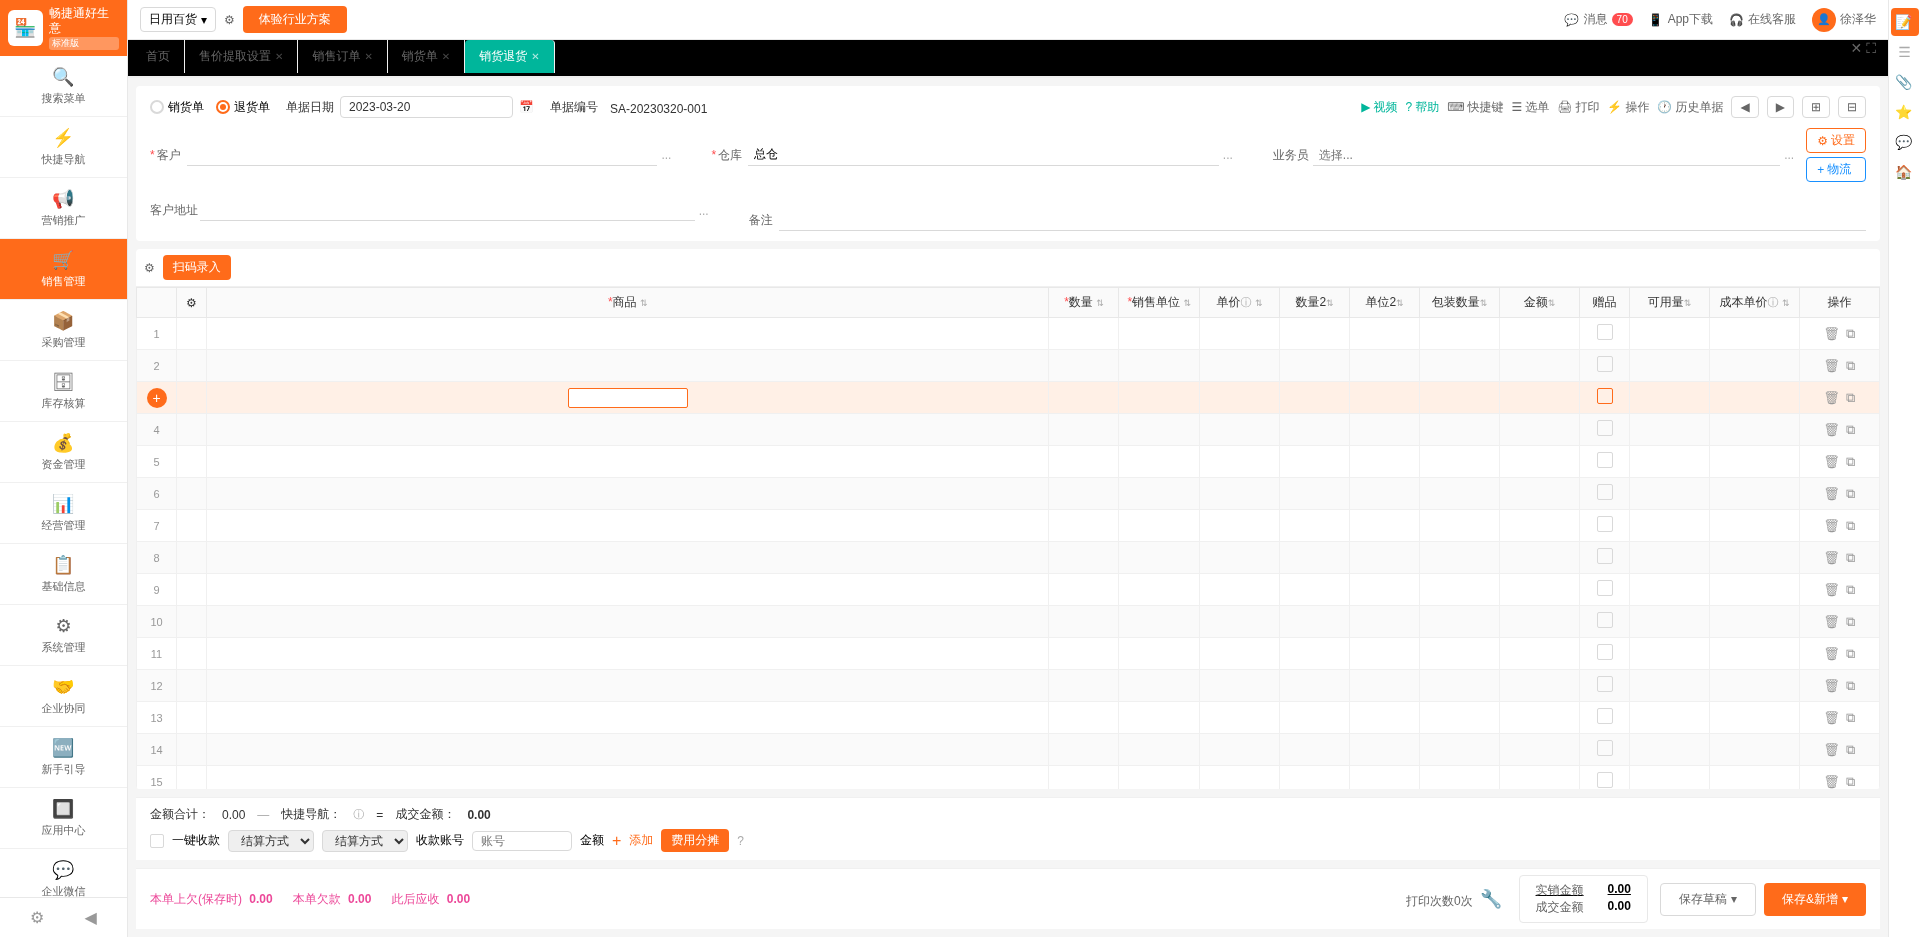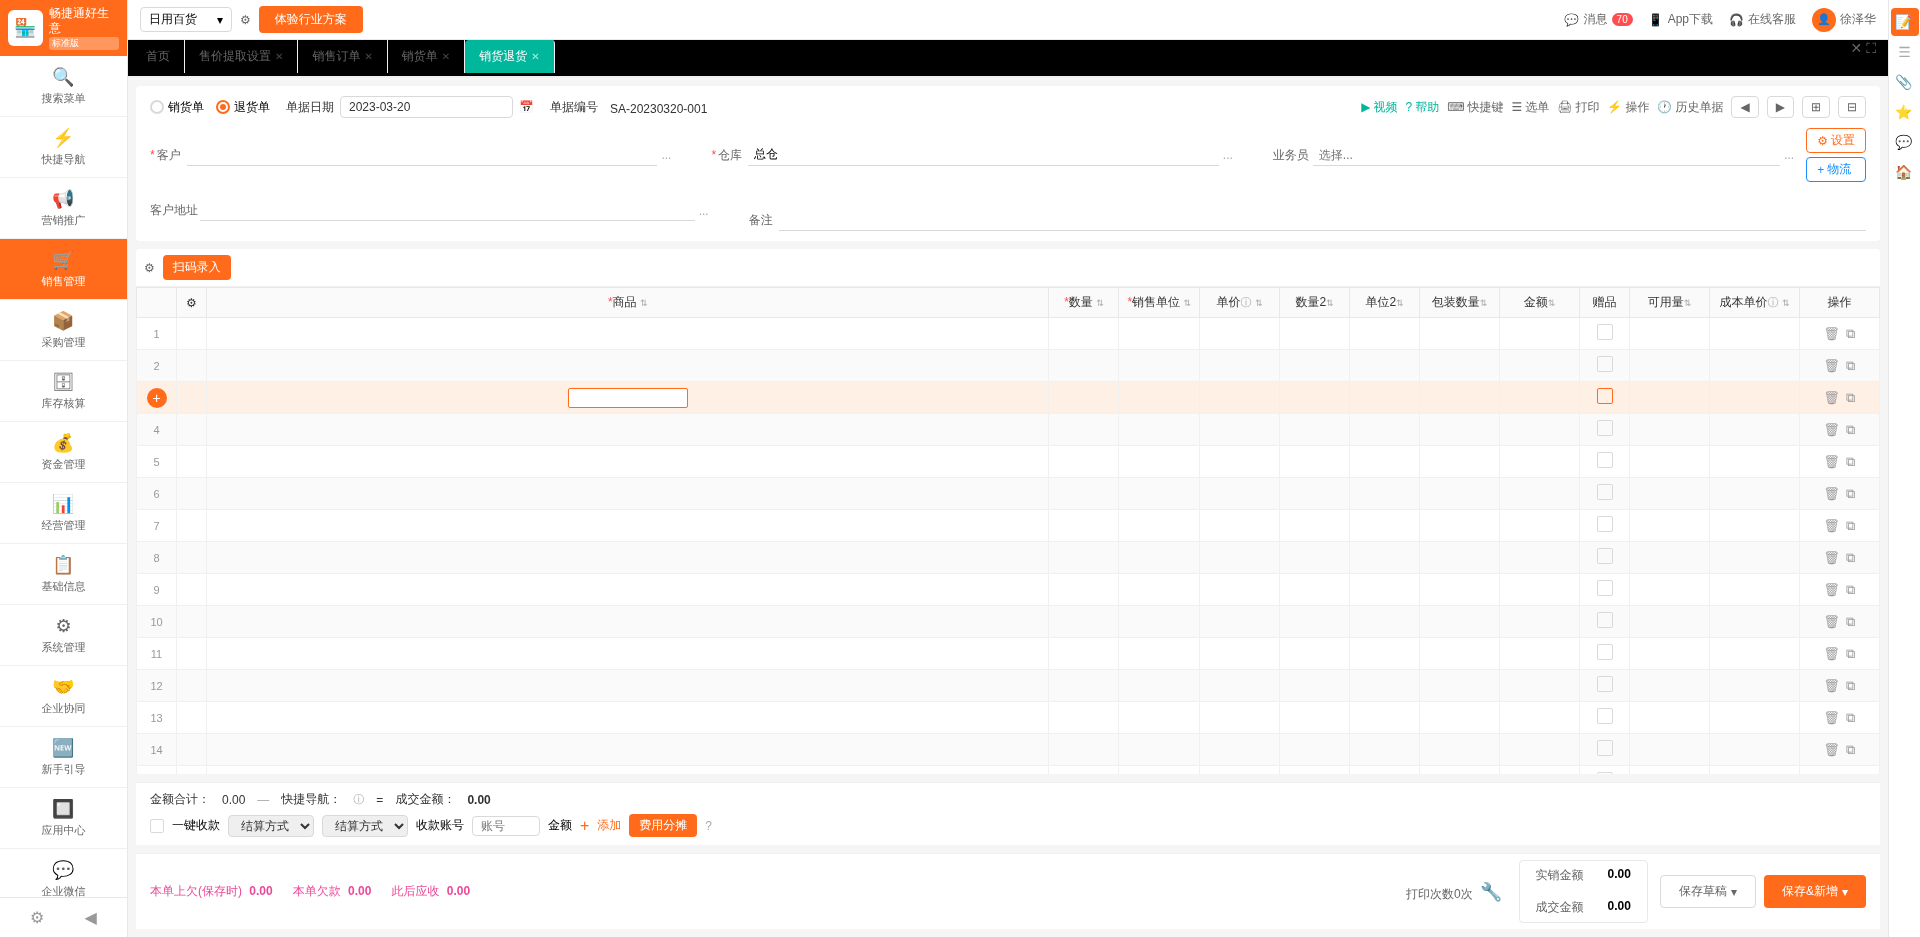"日用百货" .topbar-selector { gap: 20px -> 4px }
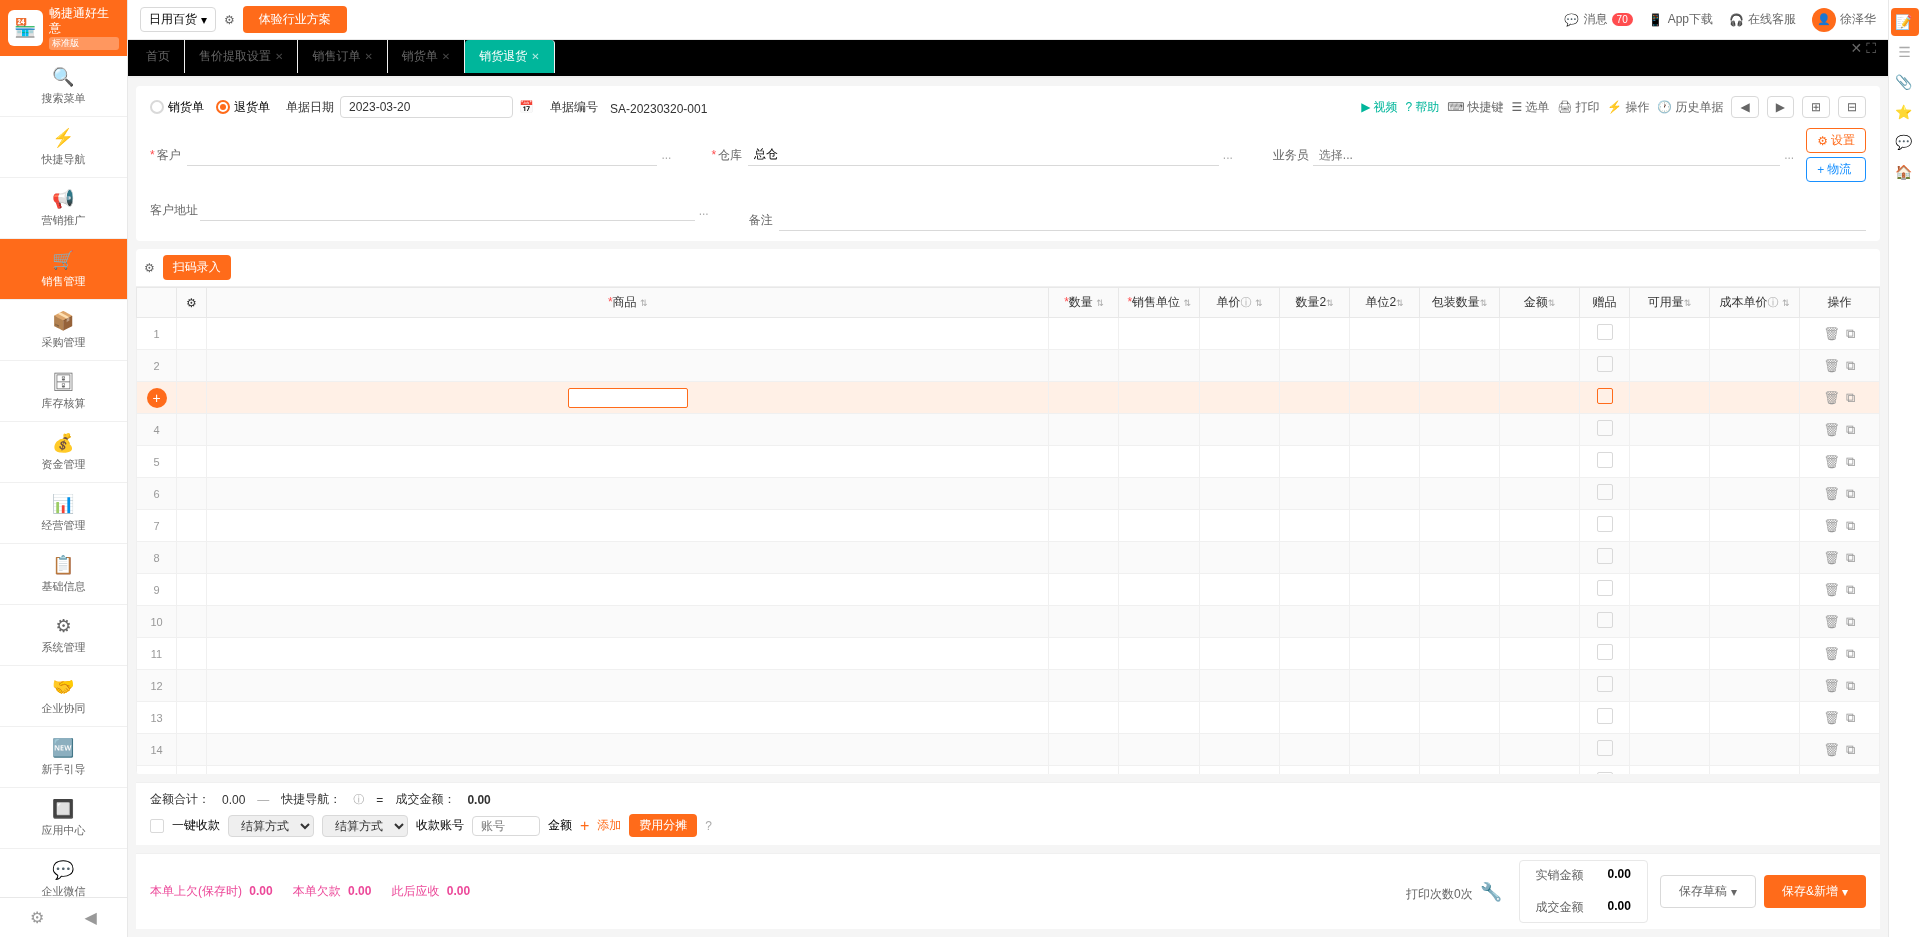"账号" .payment-input { width: 68px -> 100px }
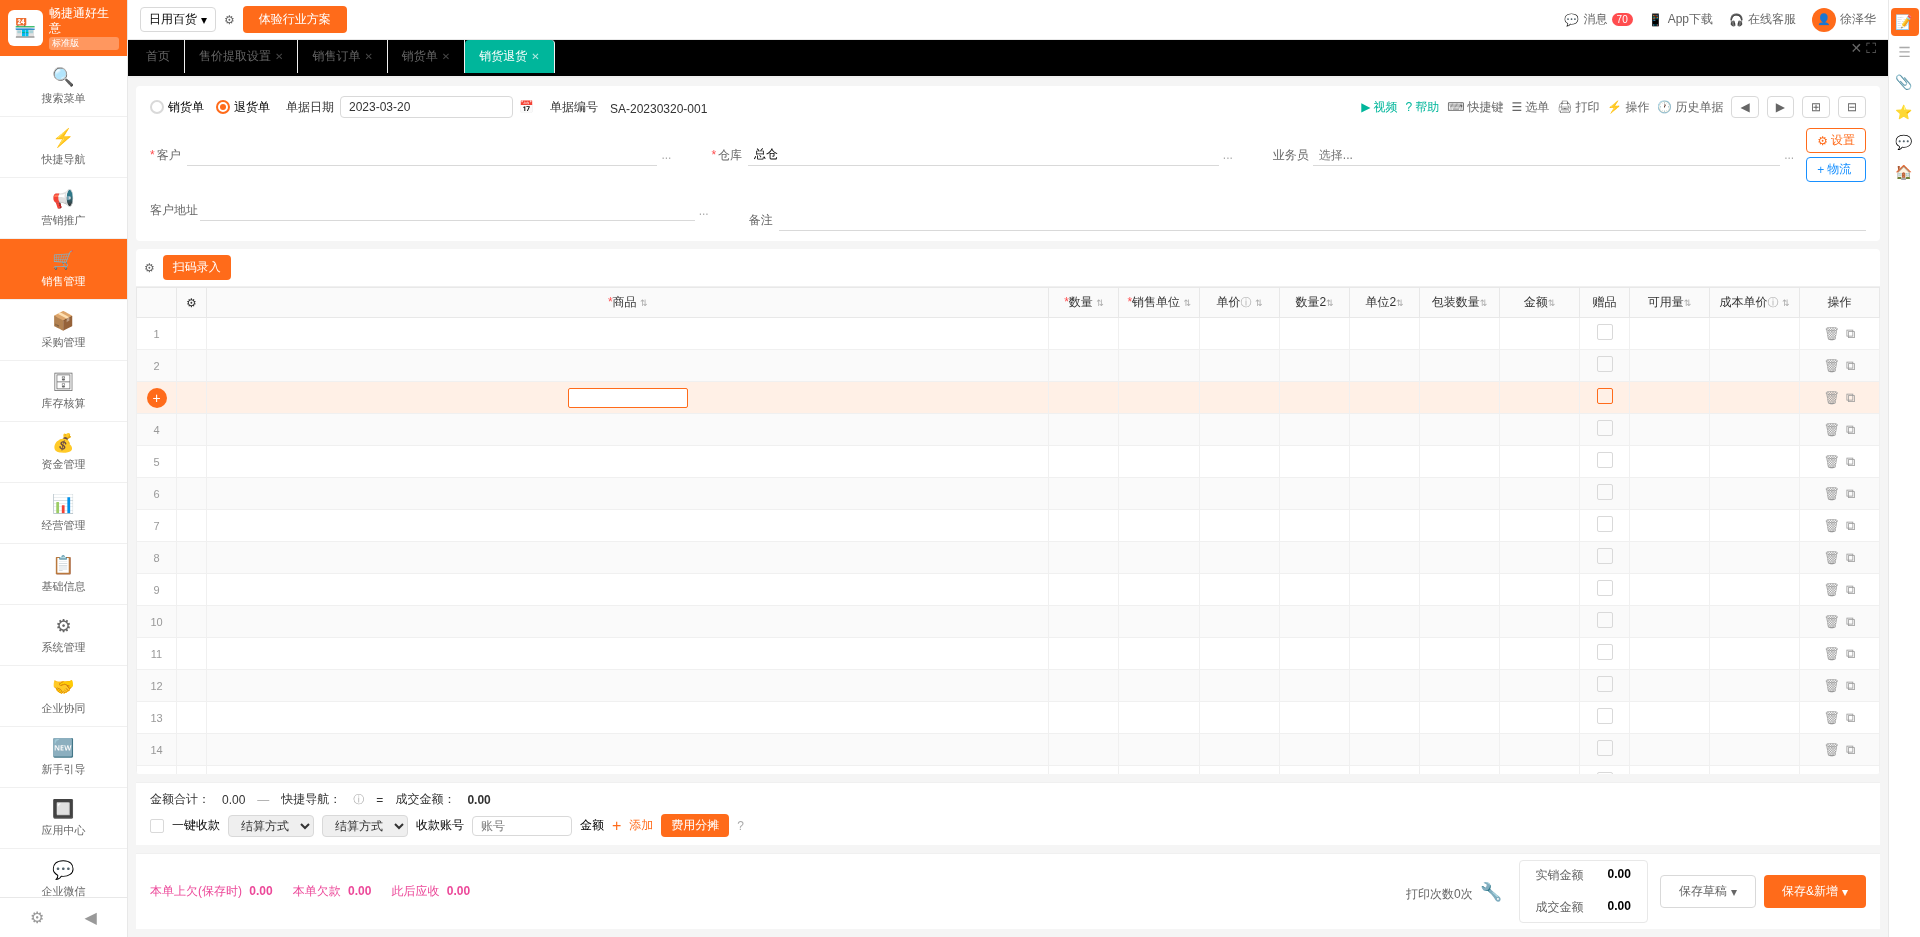"实销金额" div { margin-bottom: 15px -> 0; text-decoration: none -> underline }
